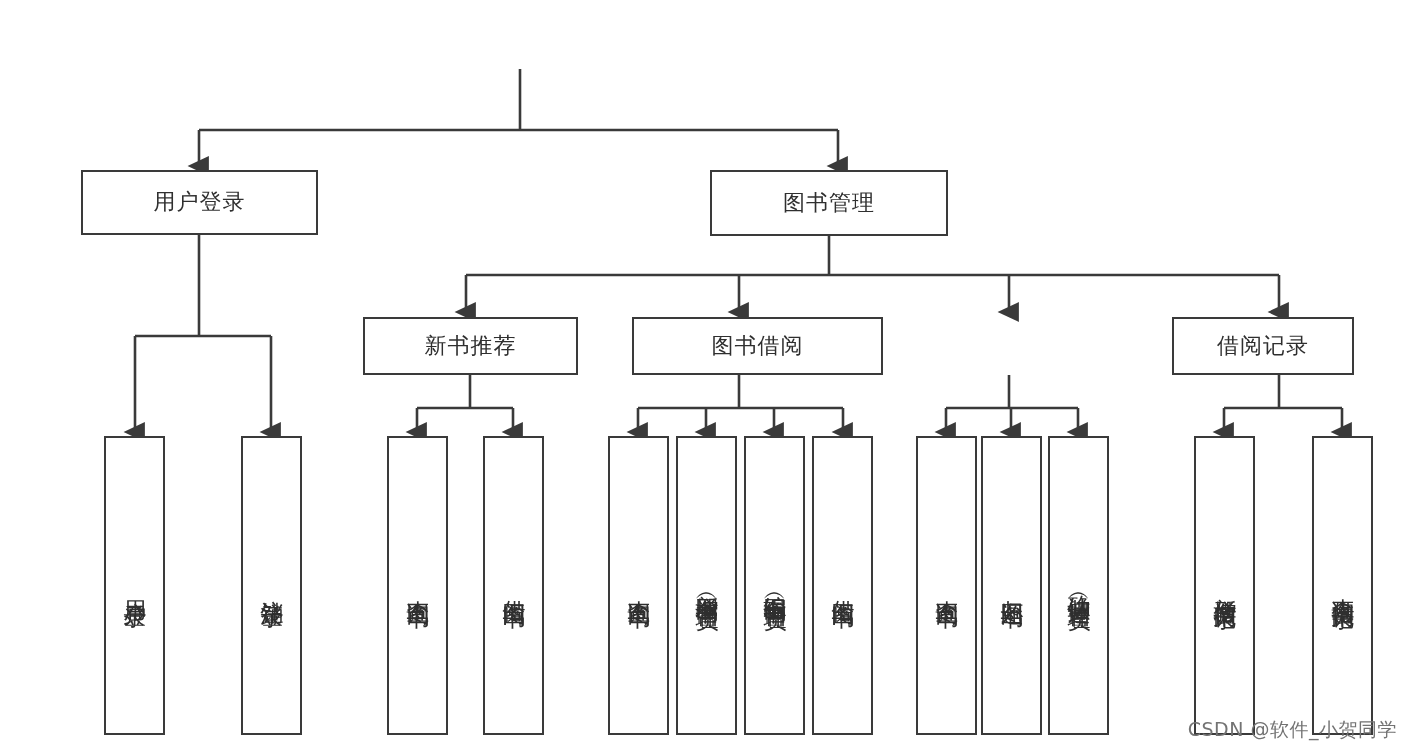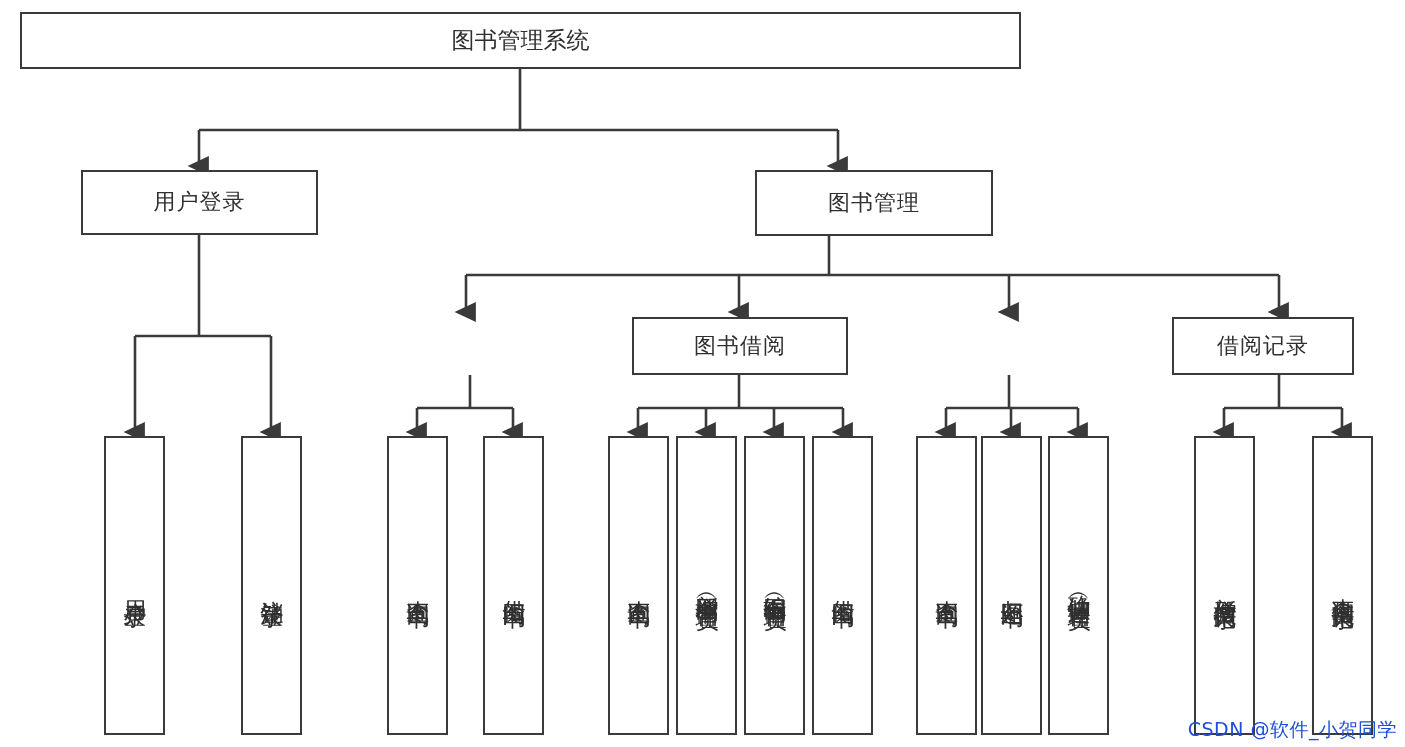"图书管理系统" div.node { html: <div> <span>图书管理系统</span> </div> -> none }
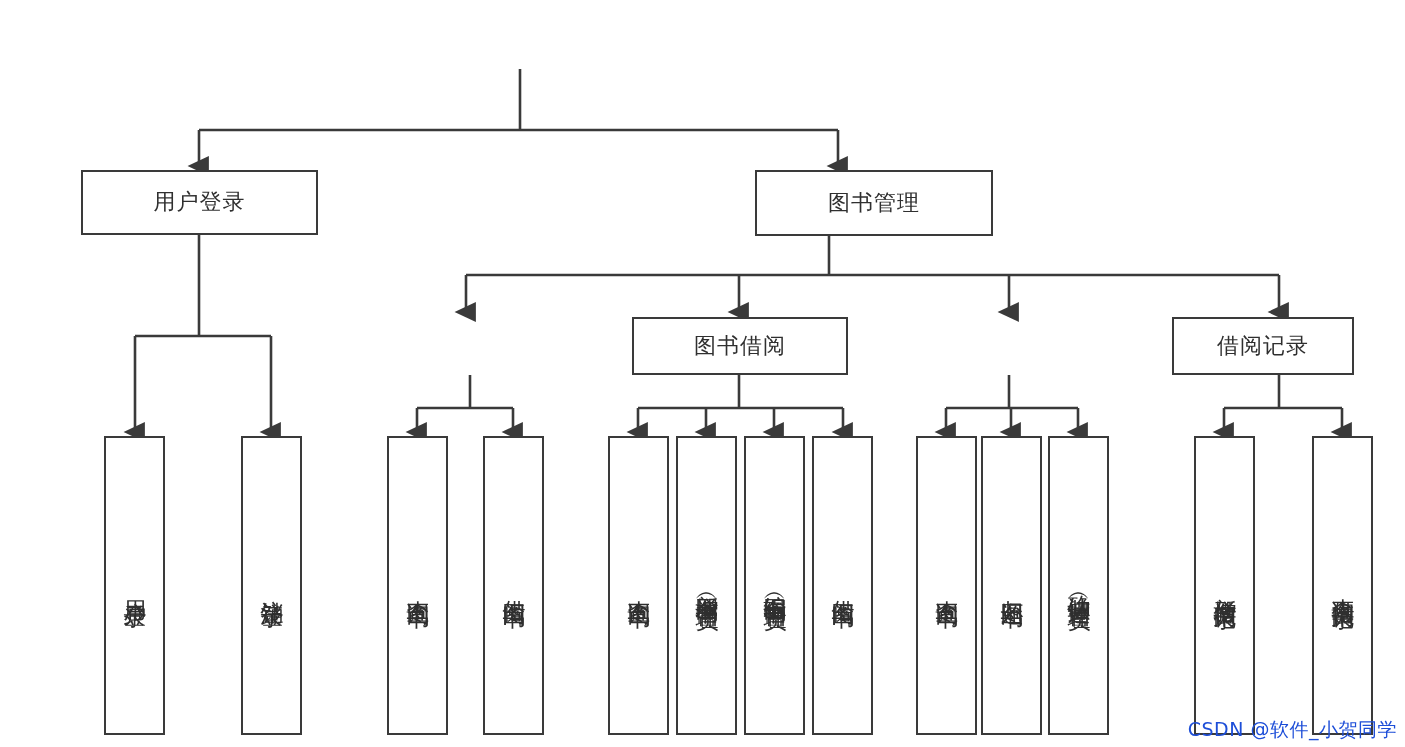"图书管理" div.node { margin-left: 45px -> none }
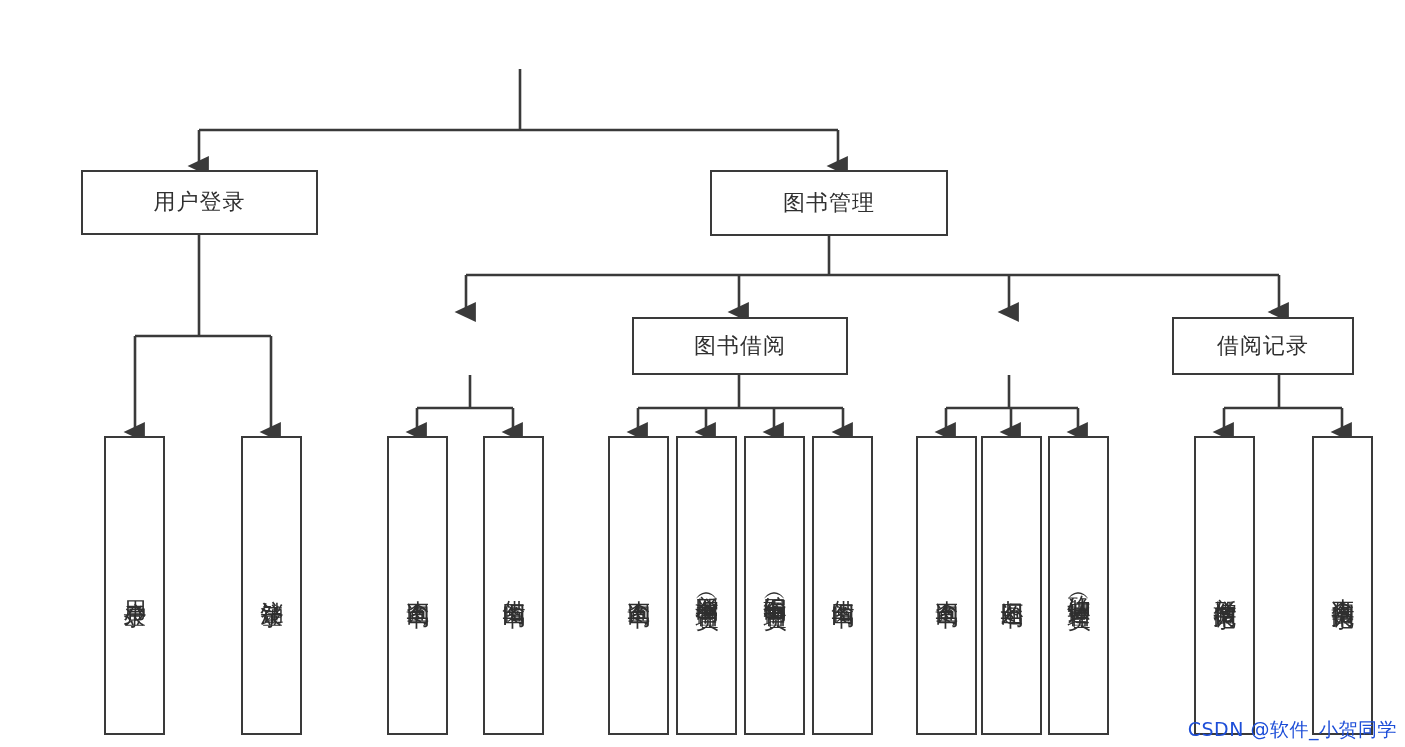"新书推荐" div.node { html: none -> <div> <span>新书推荐</span> </div> }
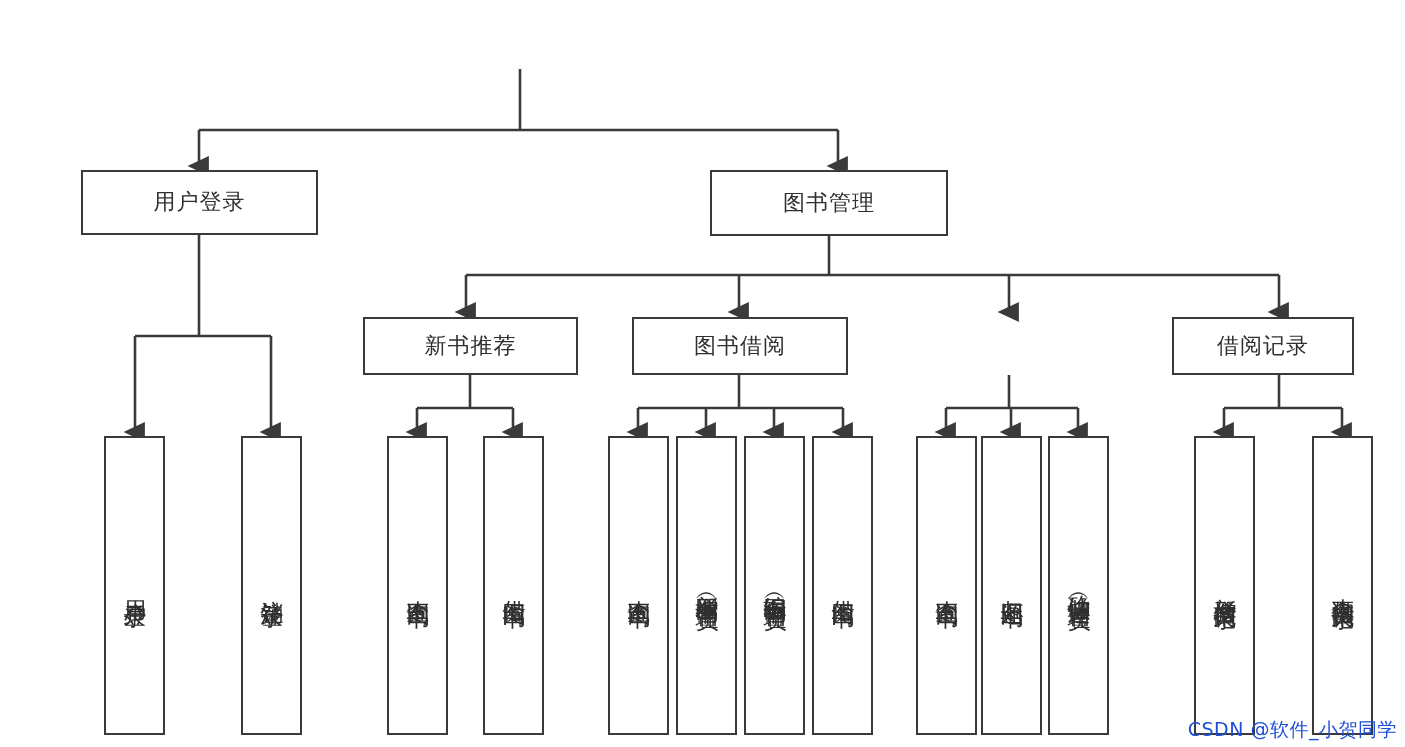"图书借阅" div.node { width: 216px -> 251px }
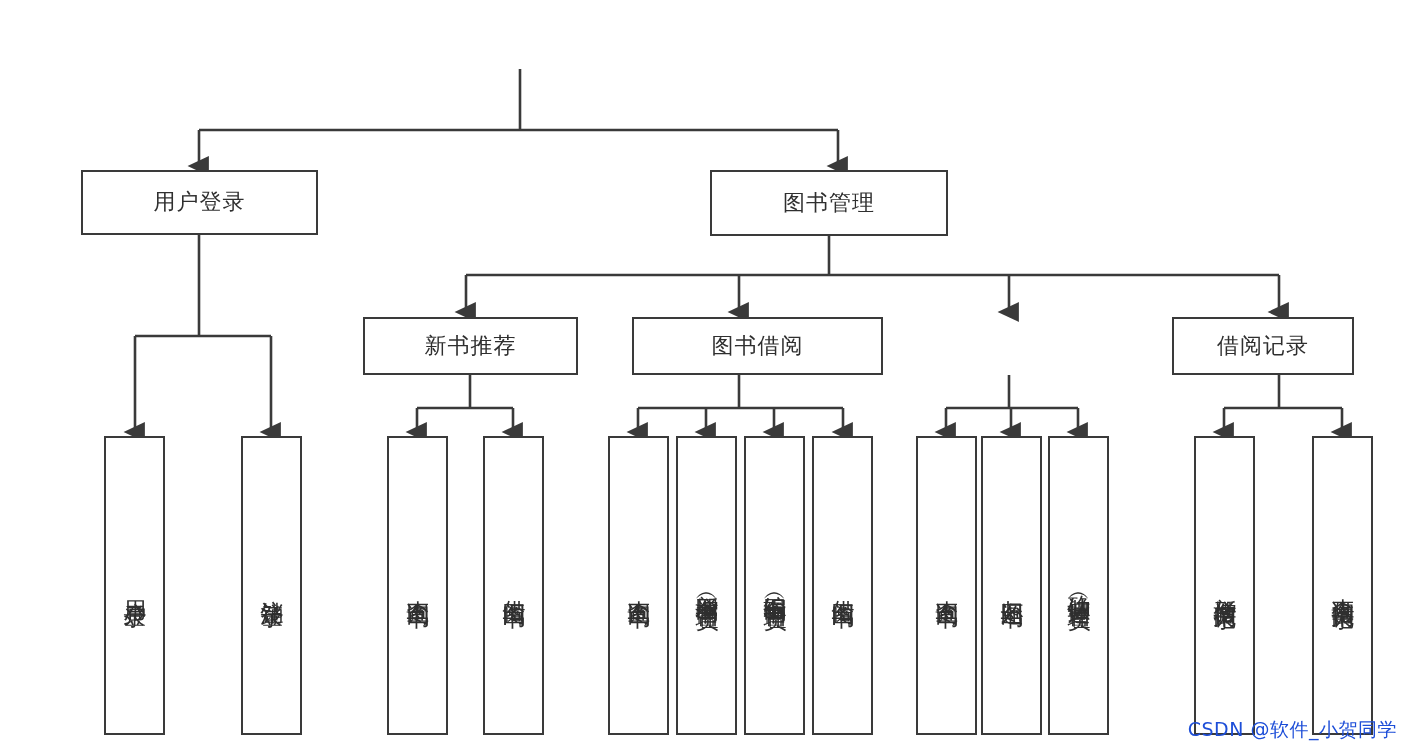"CSDN @软件_小贺同学" .watermark { color: #1d4ed8 -> #737373 }
